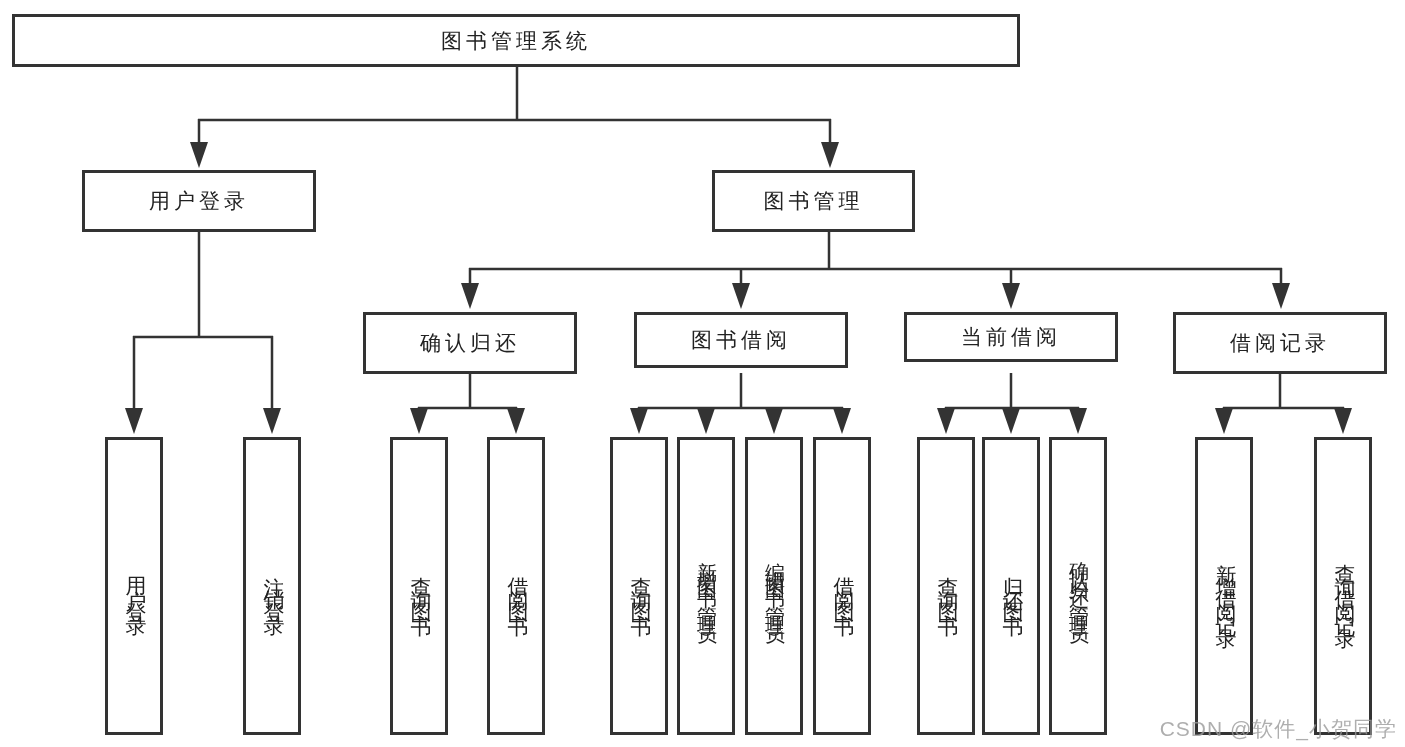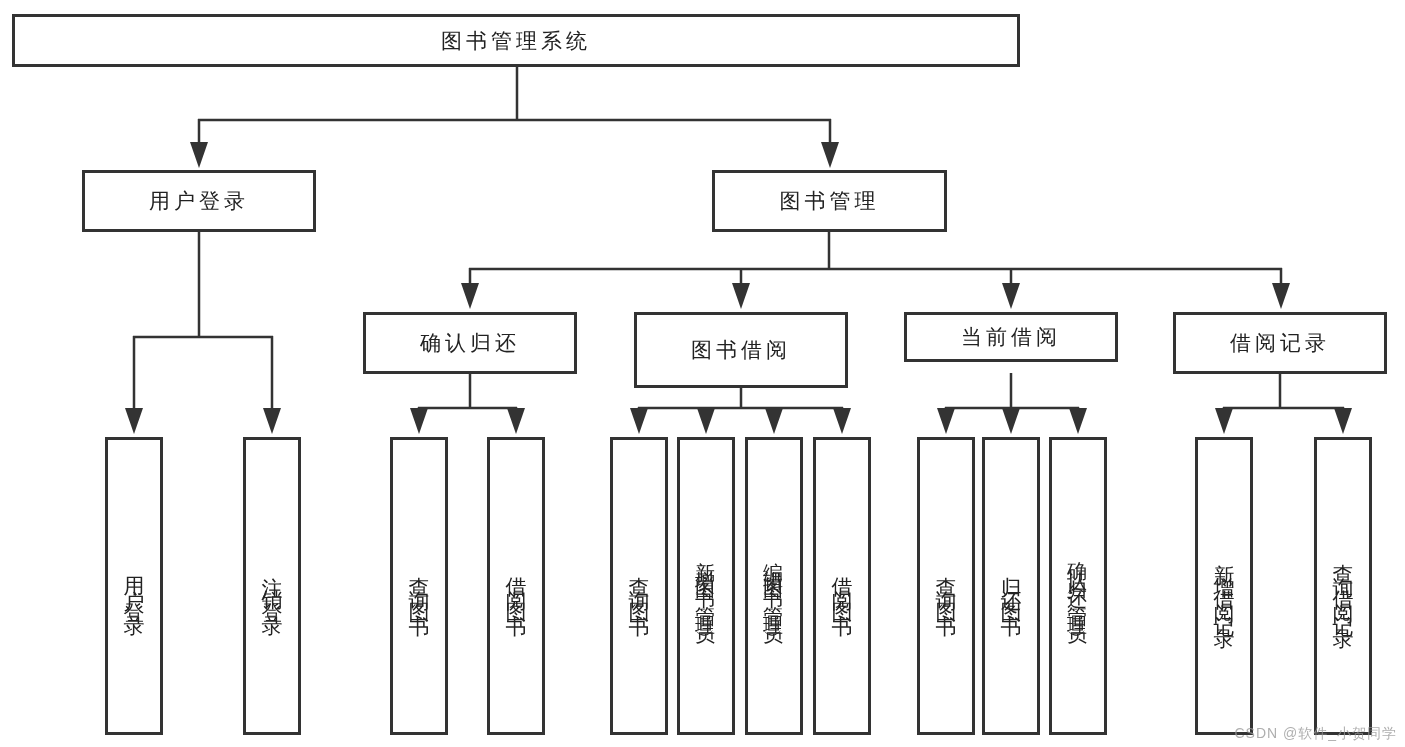"图书管理系统" .node { font-family: none -> Liberation Mono, monospace }
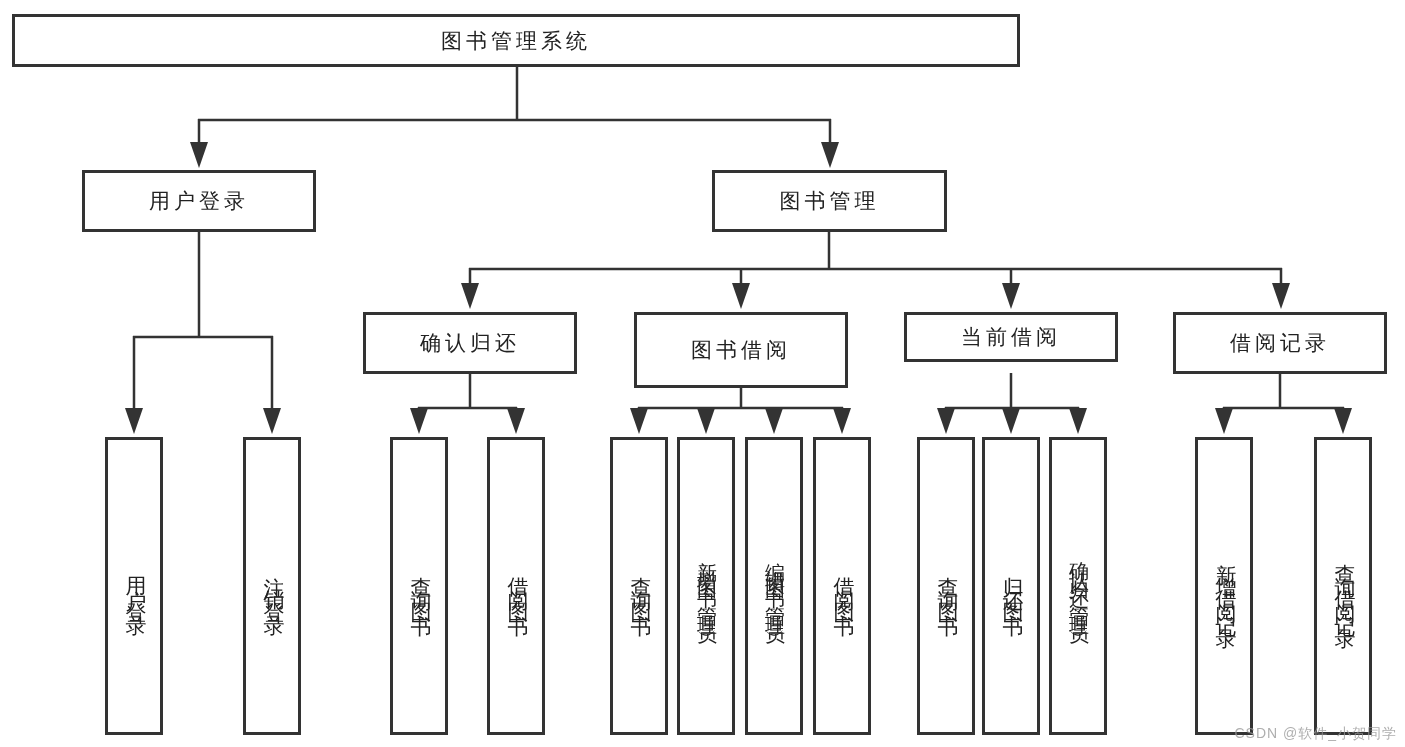"图书管理" div.node { width: 235px -> 203px }
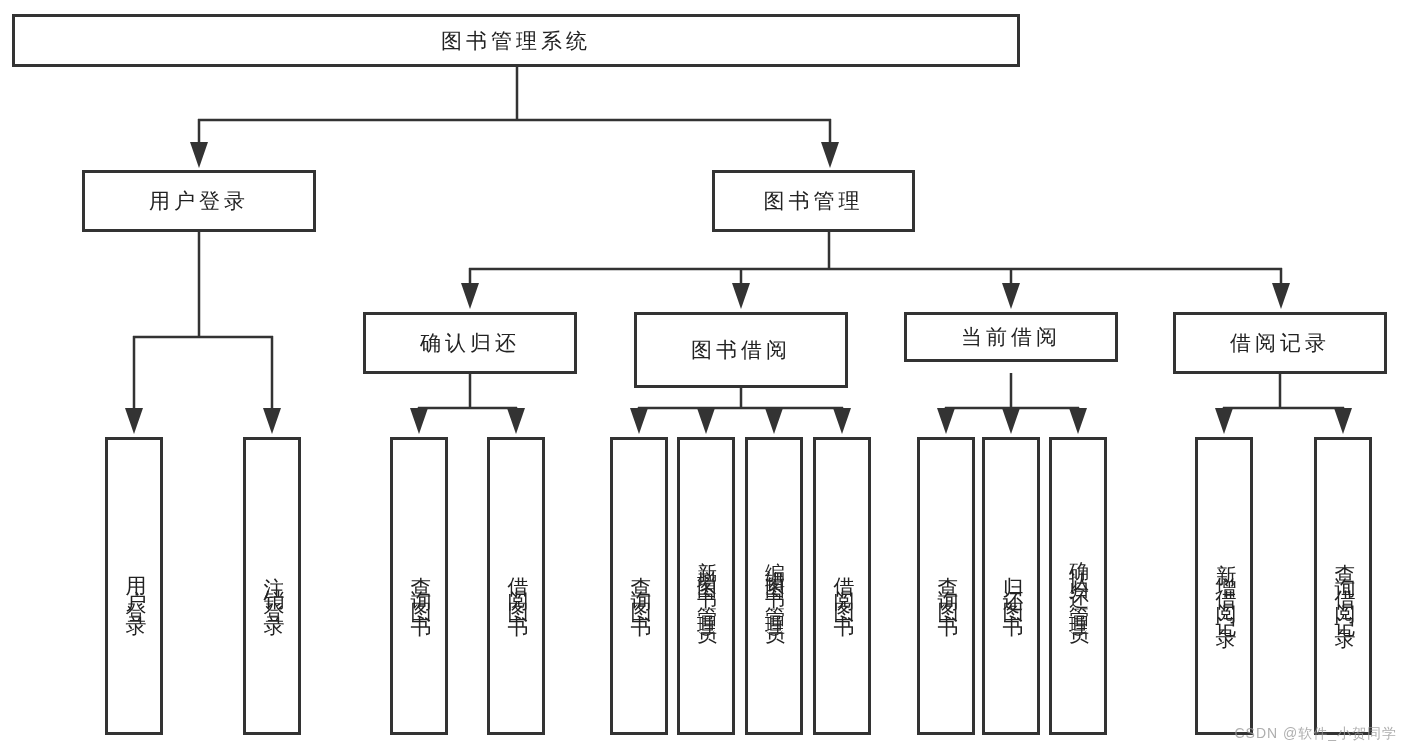"图书借阅" div.node { height: 76px -> 56px }
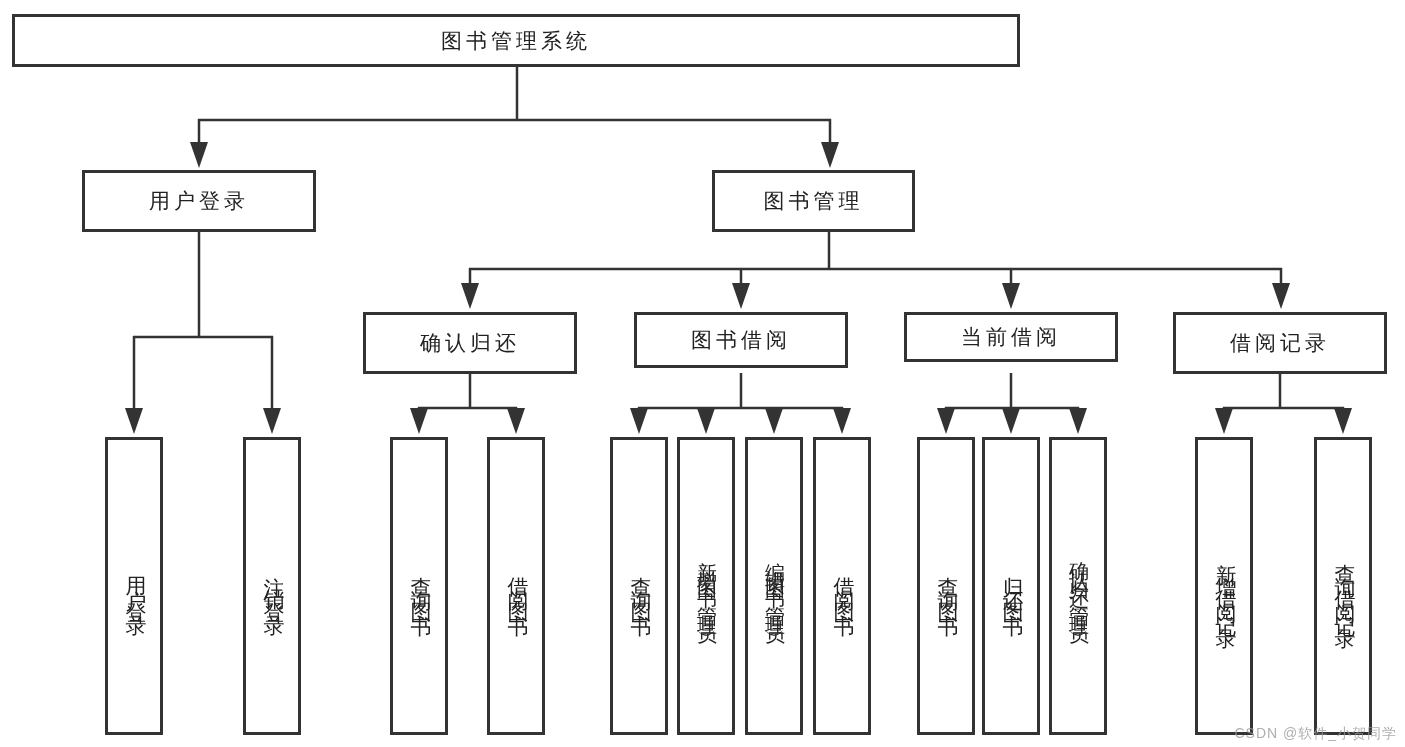"CSDN @软件_小贺同学" #watermark { font-size: 14px -> 21px }
